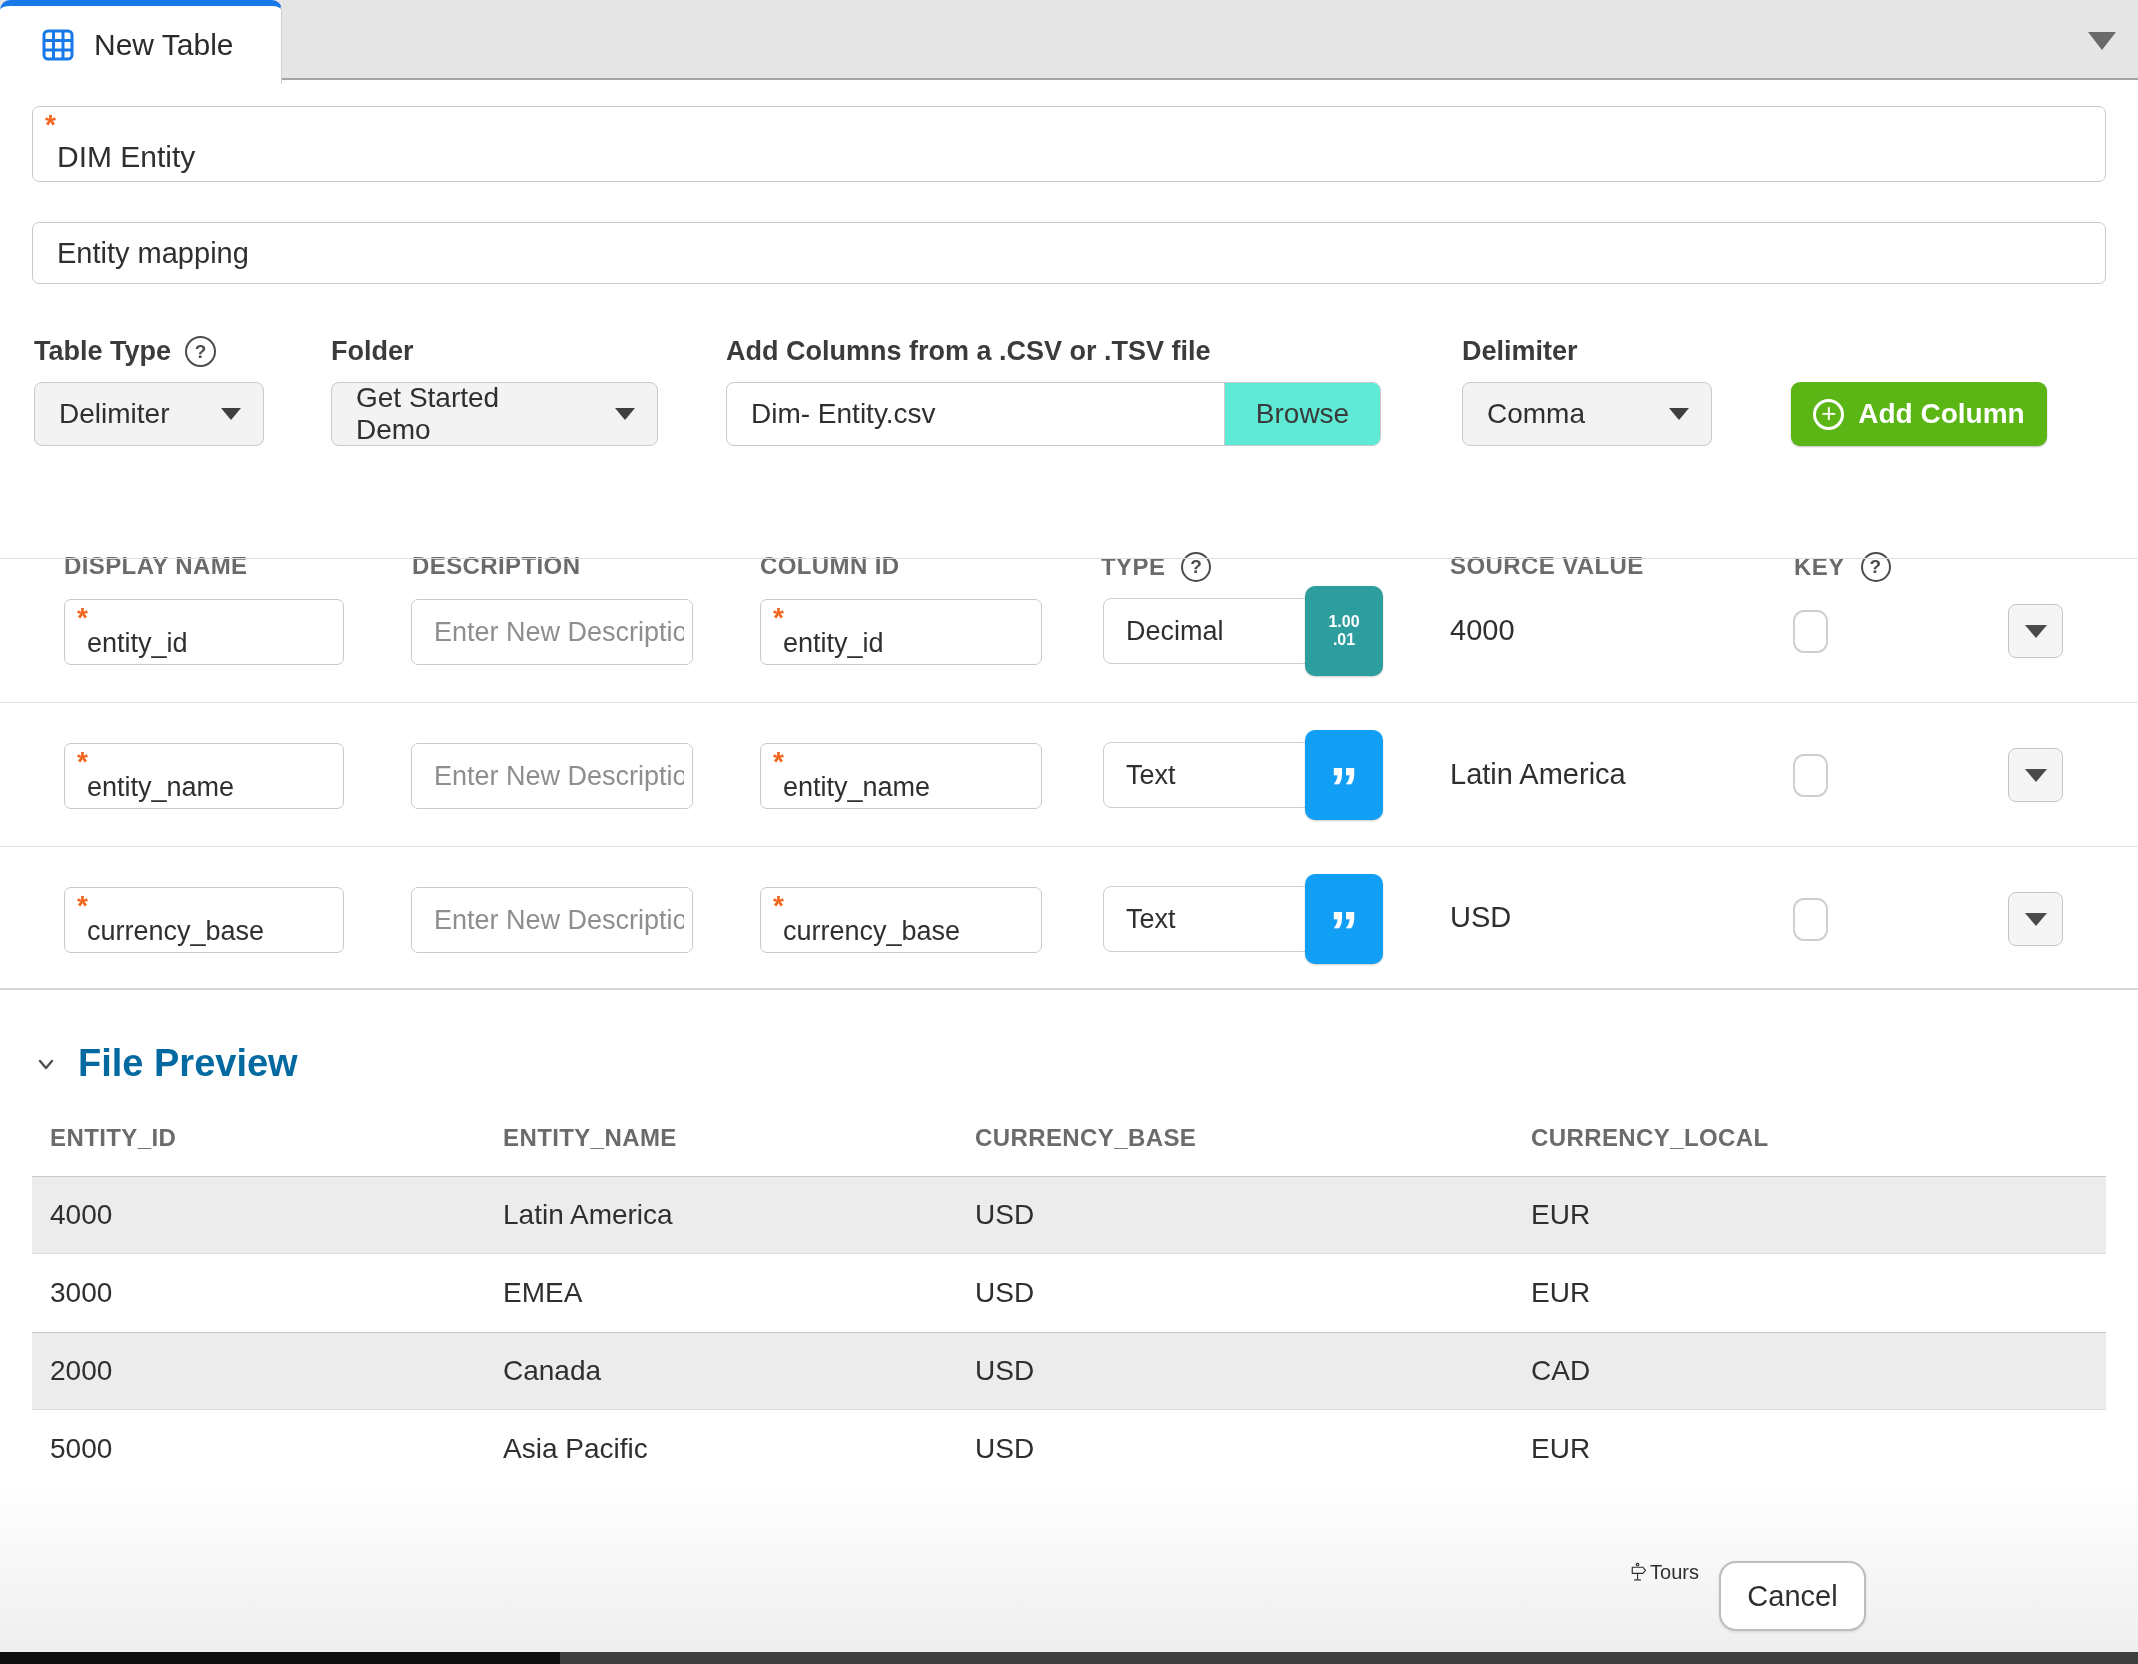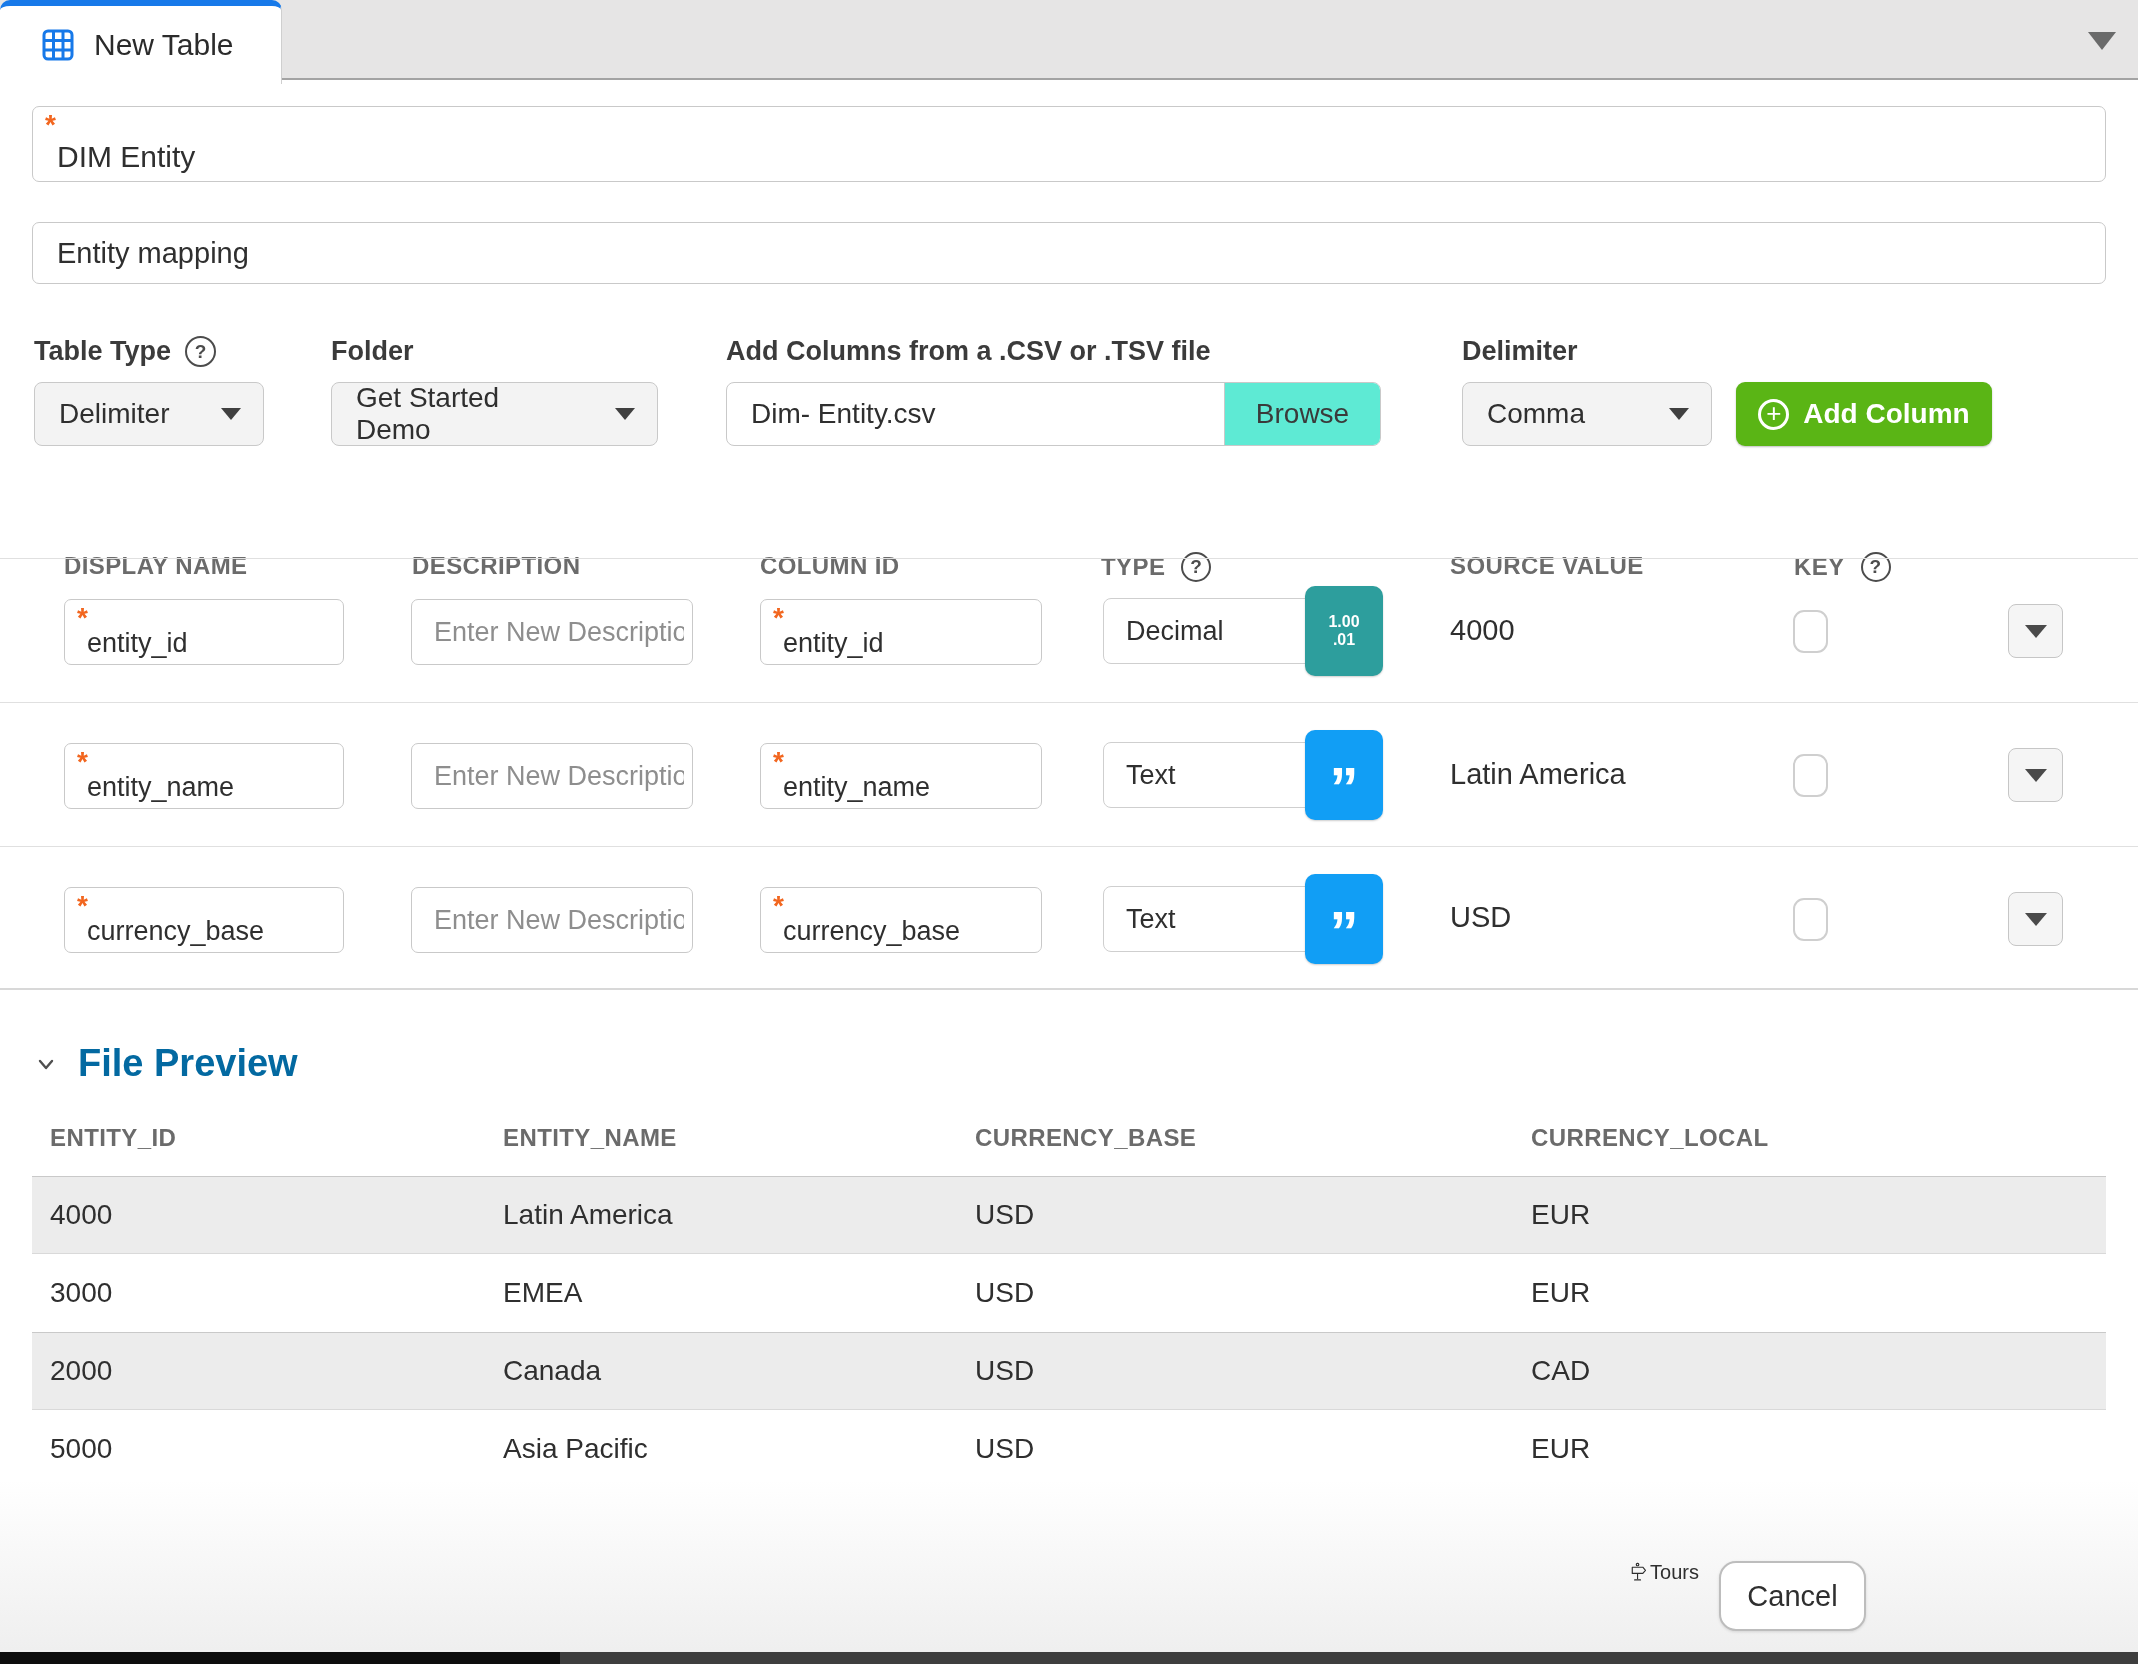"Add Column" .add-col-btn { left: 1736px -> 1791px }
